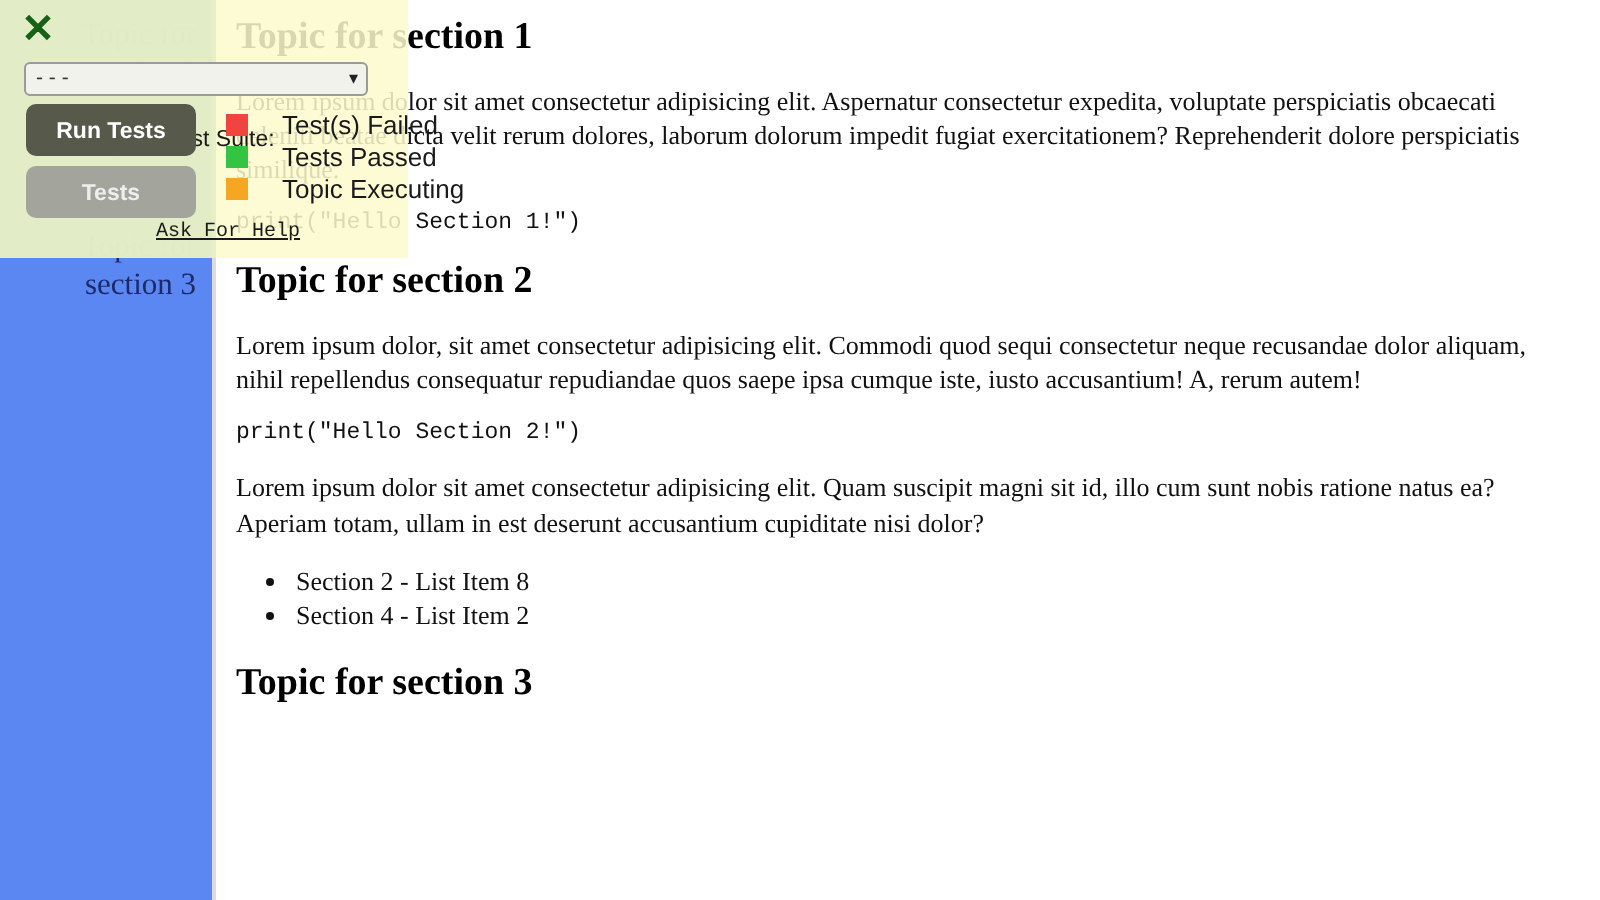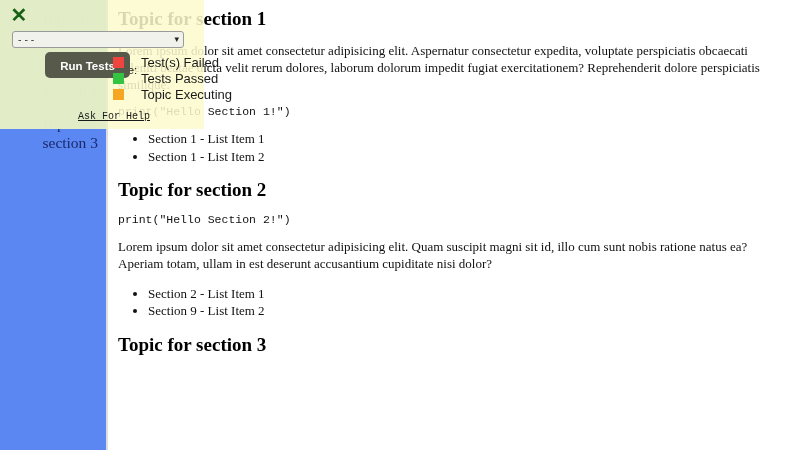"Run Tests" .tbtn { margin-left: 32px -> none }
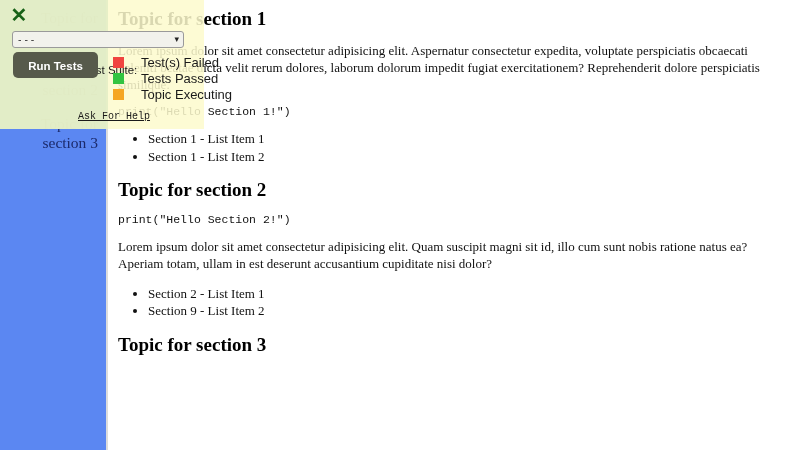"Tests" button.tbtn { html: none -> <button>Tests</button> }
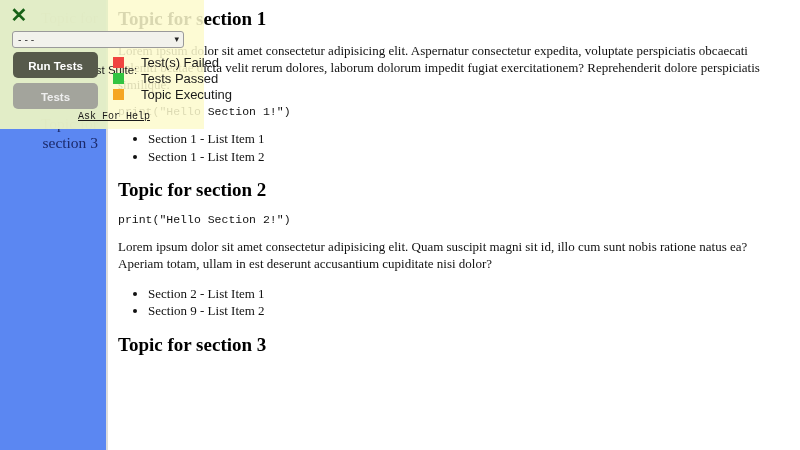"Section 1 - List Item" ul.blist { html: <ul> <li>Section 1 - List Item 1</li> <li>Section 1 - List Item 2</li> </ul> -> none }
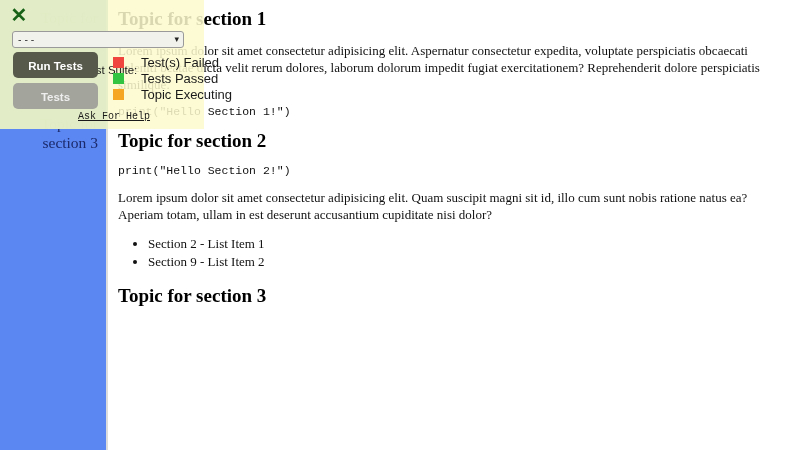"Lorem ipsum dolor, sit amet" p.para { html: none -> <p>Lorem ipsum dolor, sit amet consectetur adipisicing elit. Commodi quod sequi consectetur neque recusandae dolor aliquam, nihil repellendus consequatur repudiandae quos saepe ipsa cumque iste, iusto accusantium! A, rerum autem!</p> }
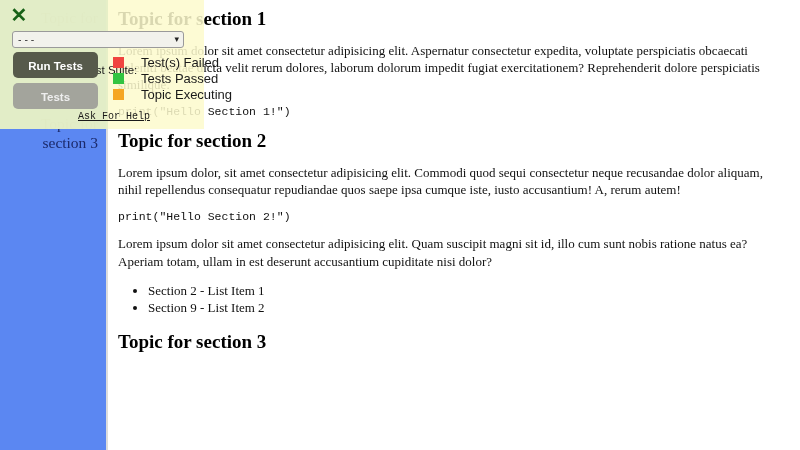"Section 2 - List Item" li { text: 1 -> 8 }
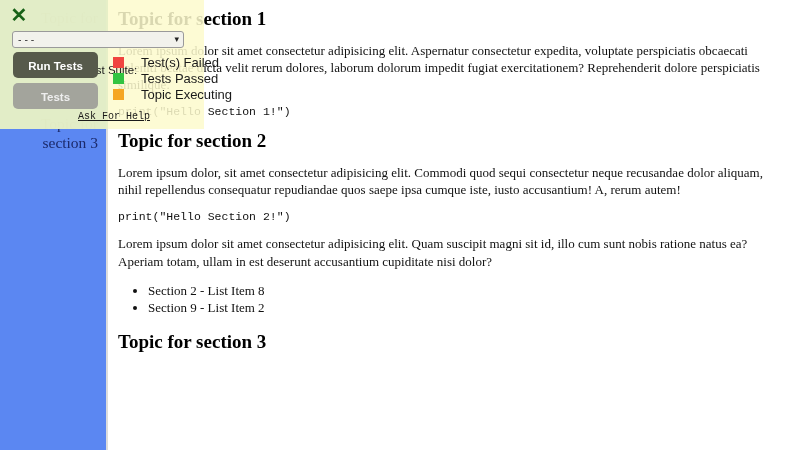"Section 9 - List Item" li { text: 9 -> 4 }
